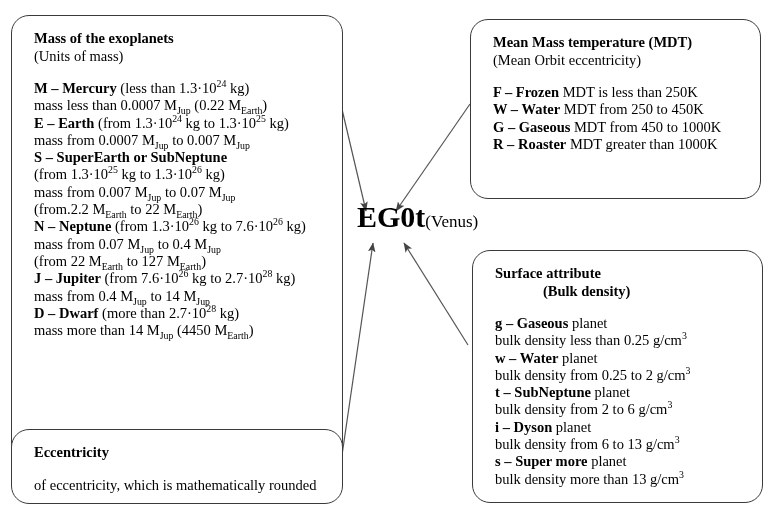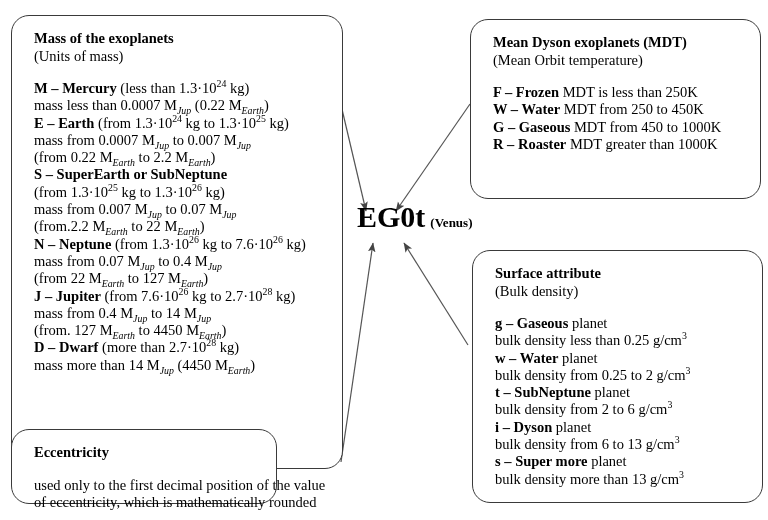"Mean Dyson exoplanets (MDT)" div.title { text: Dyson exoplanets -> Mass temperature }
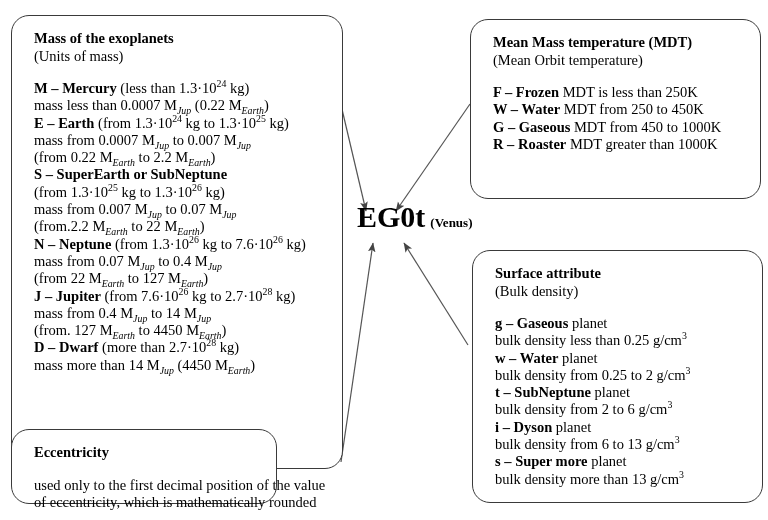"(Mean Orbit temperature)" div.subtitle { text: temperature -> eccentricity }
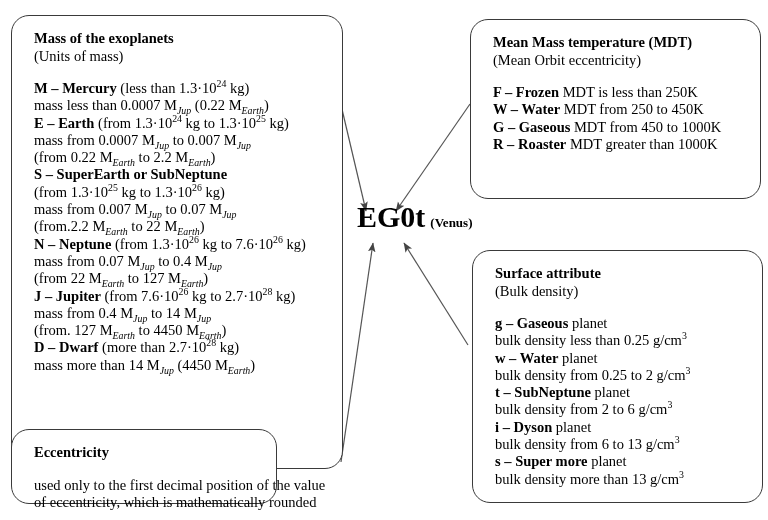"Jup" .line sub { font-style: italic -> none }
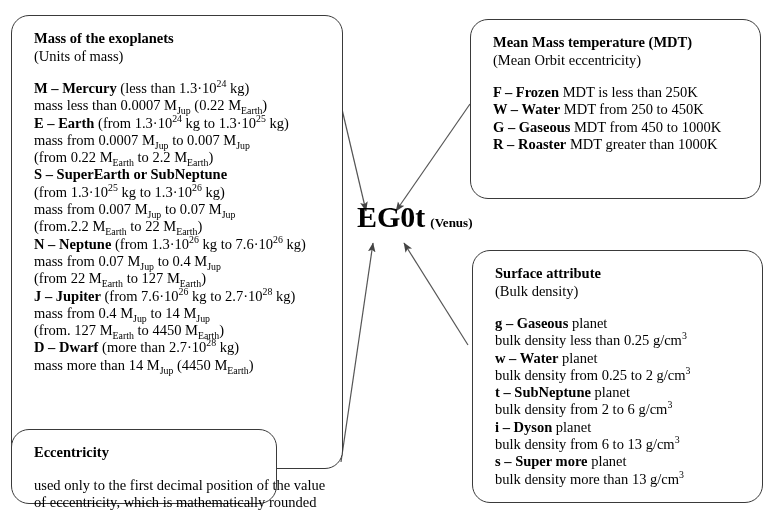"(from 0.22 MEarth to 2.2" div.line { html: <div>(from 0.22 M<sub>Earth</sub> to 2.2 M<sub>Earth</sub>)</div> -> none }
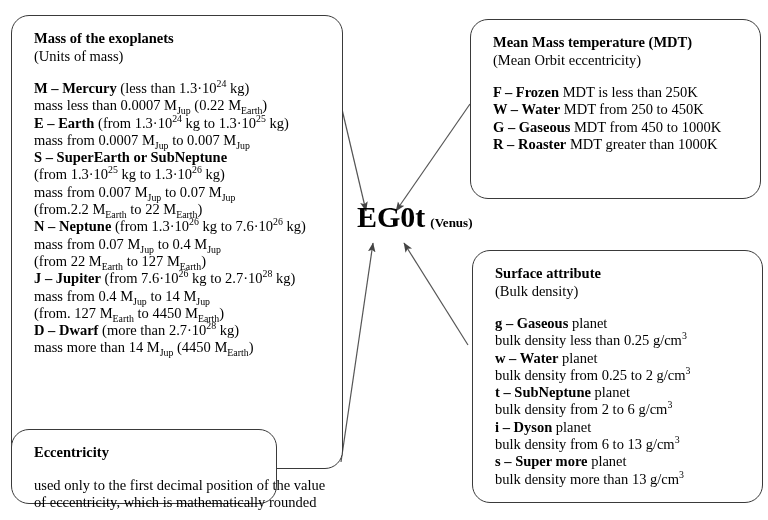"(Venus)" #centre-paren { font-size: 13px -> 17px; font-weight: bold -> none; margin-left: 5px -> none }
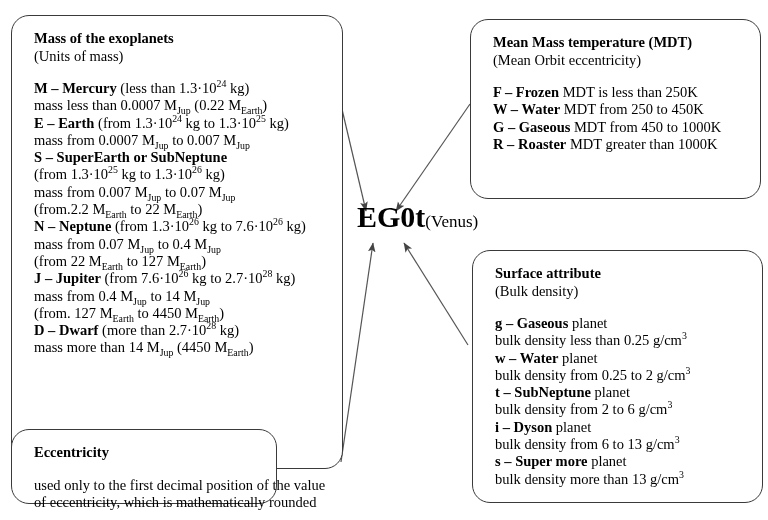"(Bulk density)" .subtitle.bold { font-weight: normal -> bold; margin-left: none -> 48px }
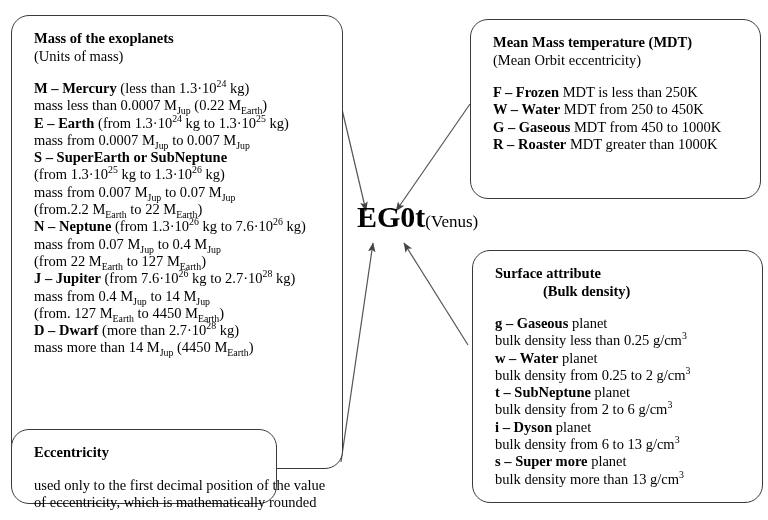"(from. 127 MEarth to 4450" div.line { html: <div>(from. 127 M<sub>Earth</sub> to 4450 M<sub>Earth</sub>)</div> -> none }
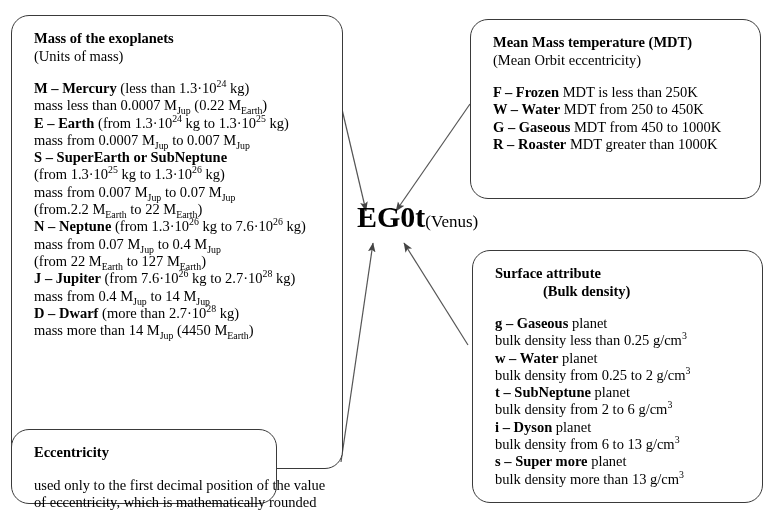"Eccentricity" #box-ecc { width: 266px -> 332px }
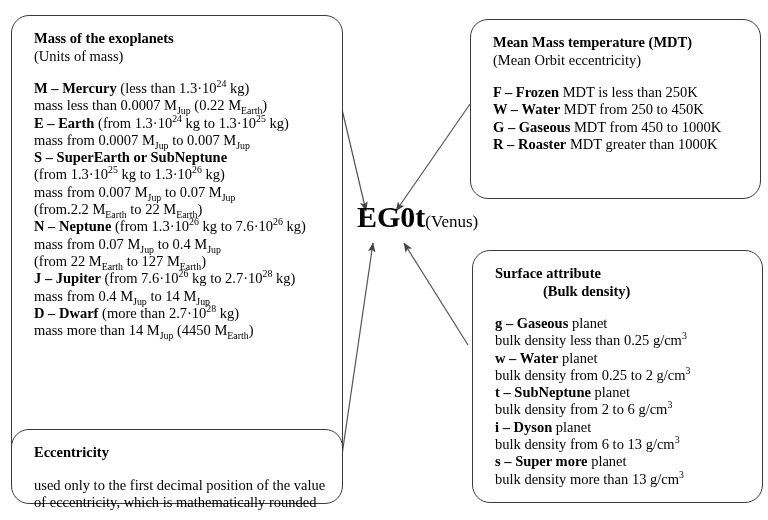"used only to the first" div.line { html: <div>used only to the first decimal position of the value</div> -> none }
